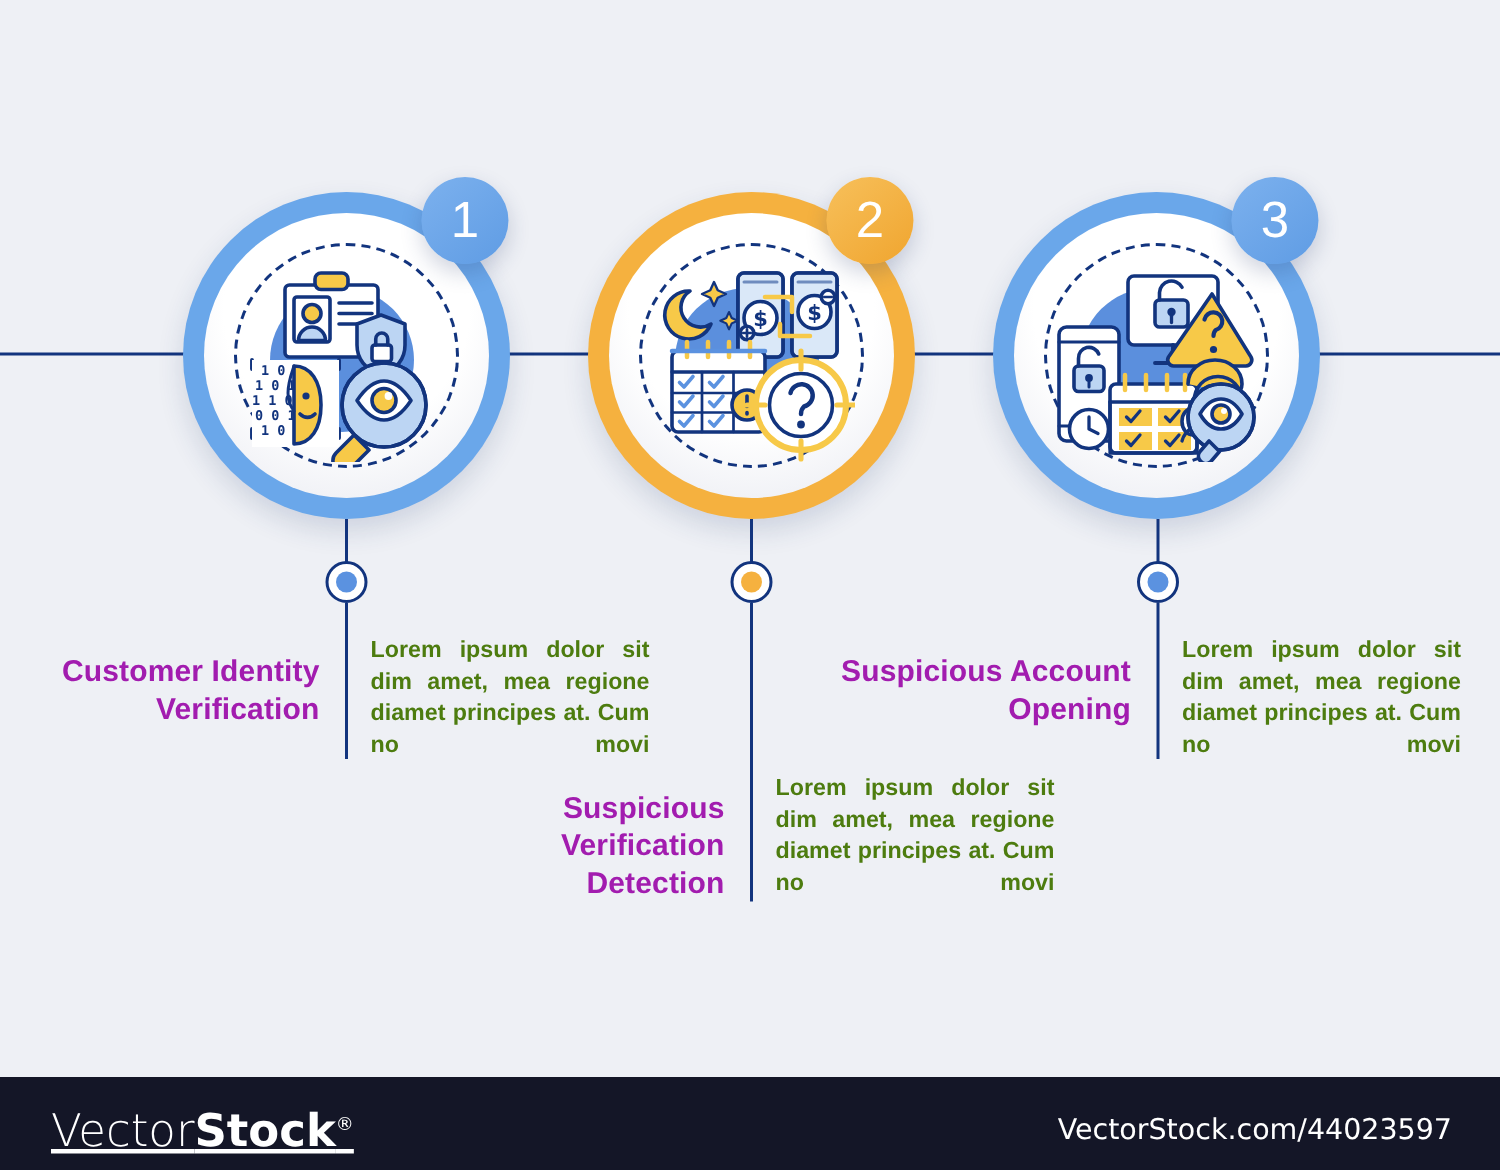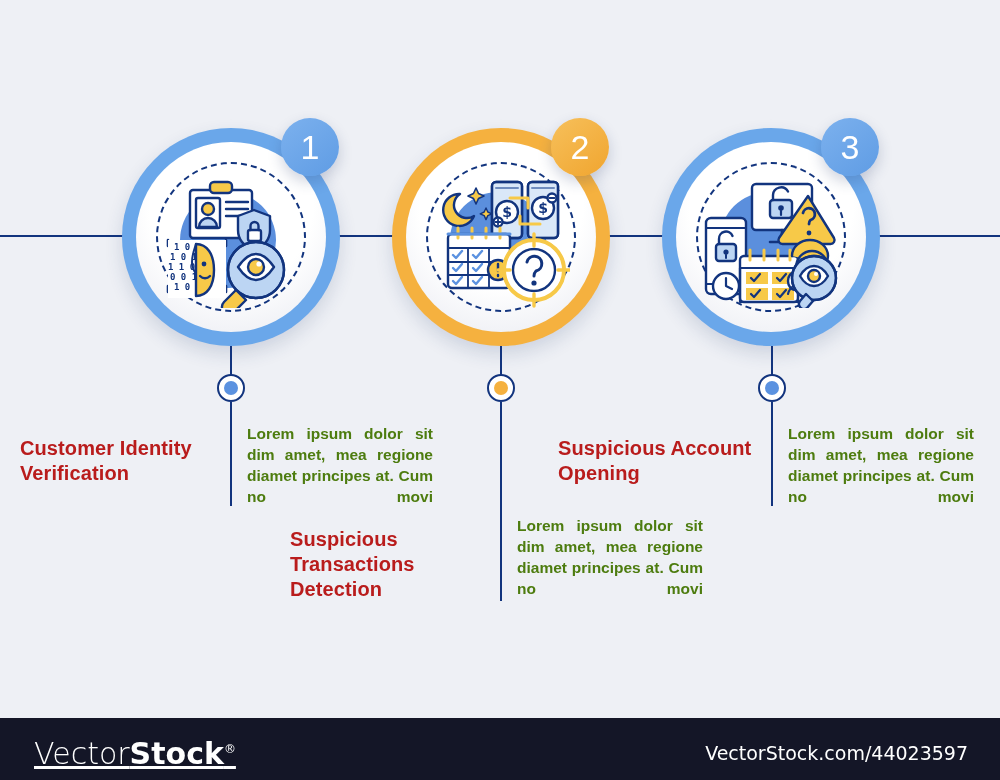"Customer Identity Verification" .title { color: #b91c1c -> #a21caf; text-align: left -> right }
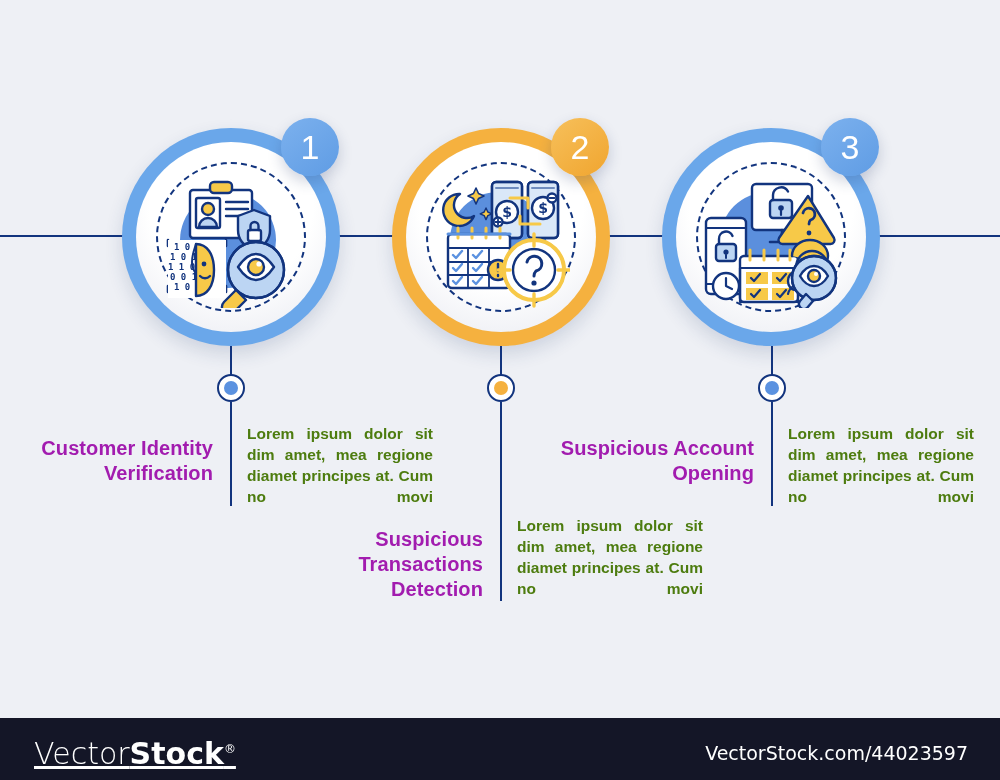"Suspicious Transactions Detection" div.title { text: Transactions -> Verification }
